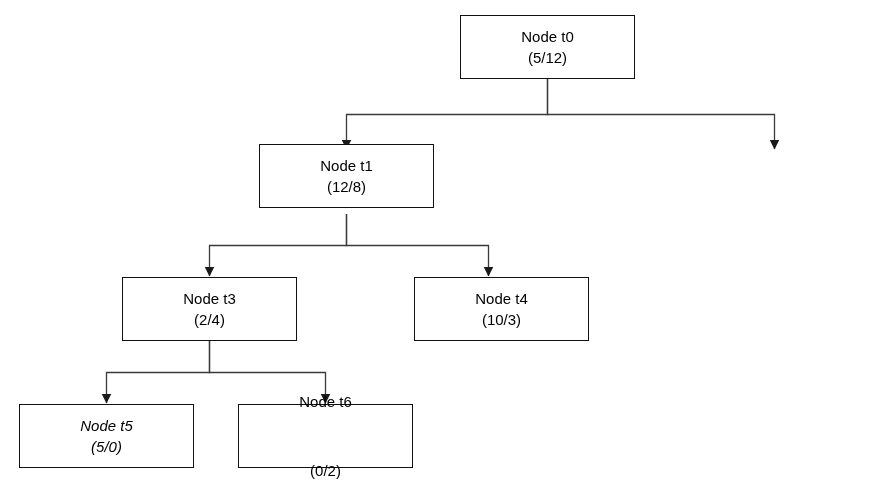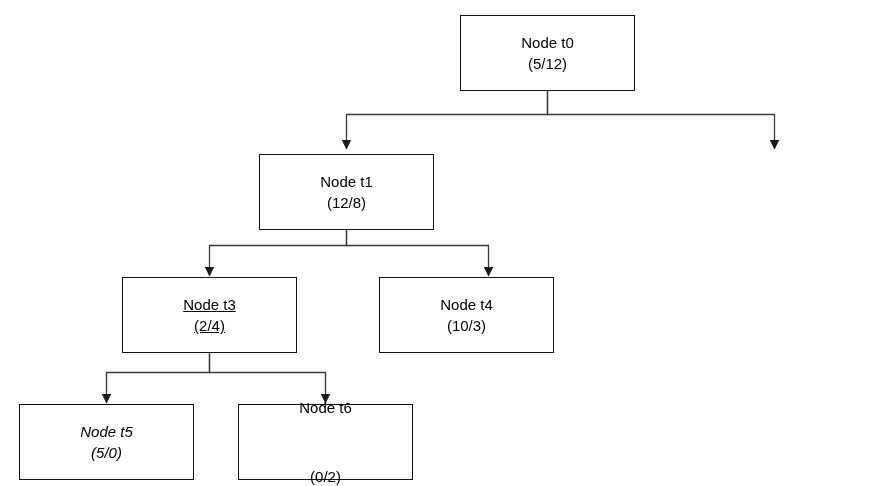"Node t0" .node { height: 76px -> 64px }
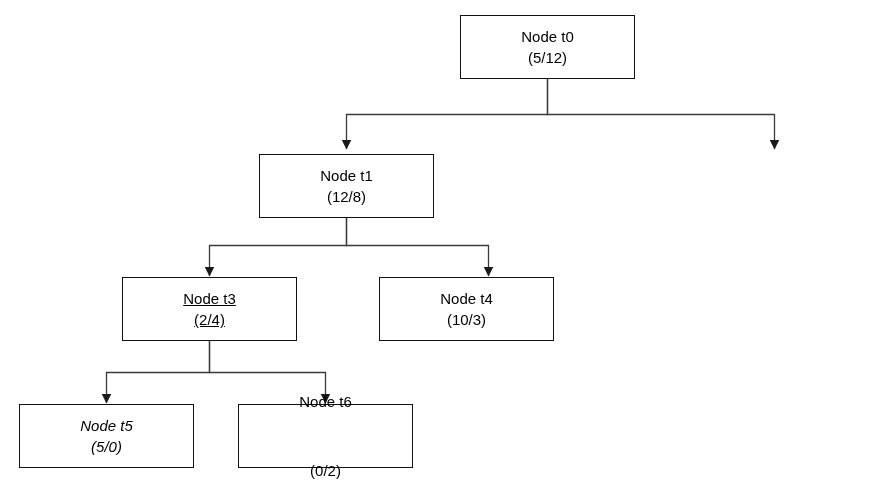"Node t1" div.node { top: 154px -> 144px }
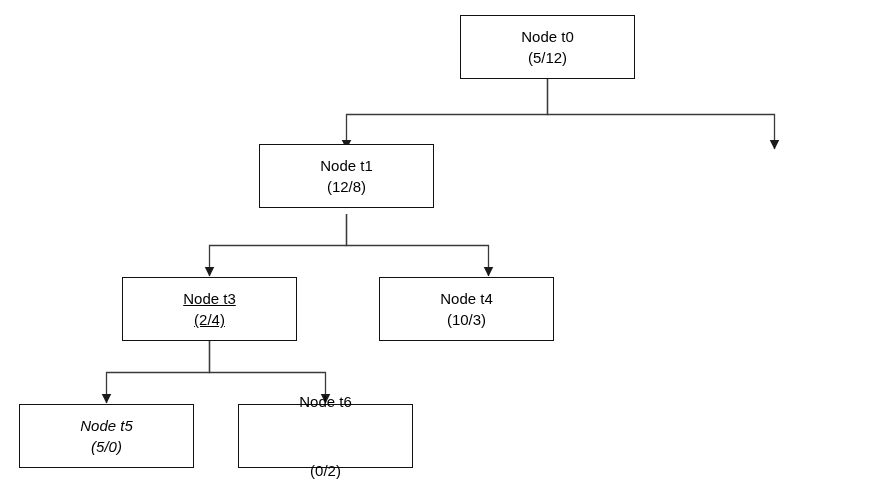"Node t3" div.node { text-decoration: underline -> none }
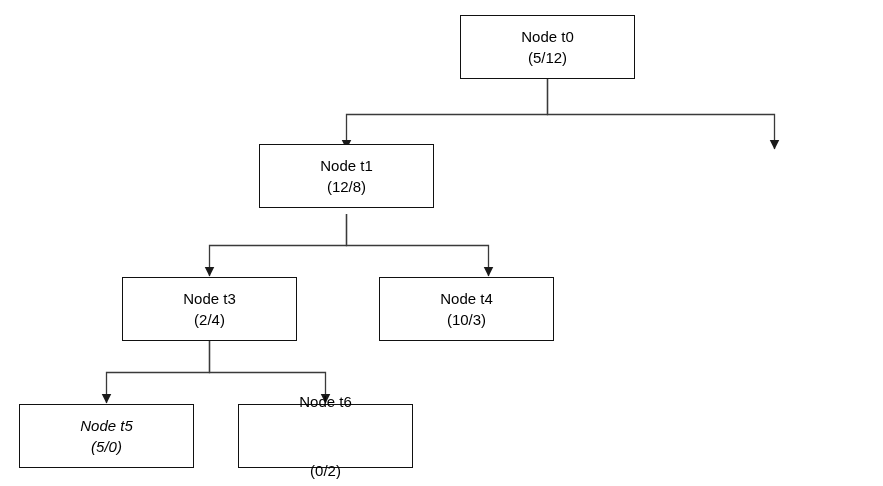"Node t4" div.node { left: 379px -> 414px }
